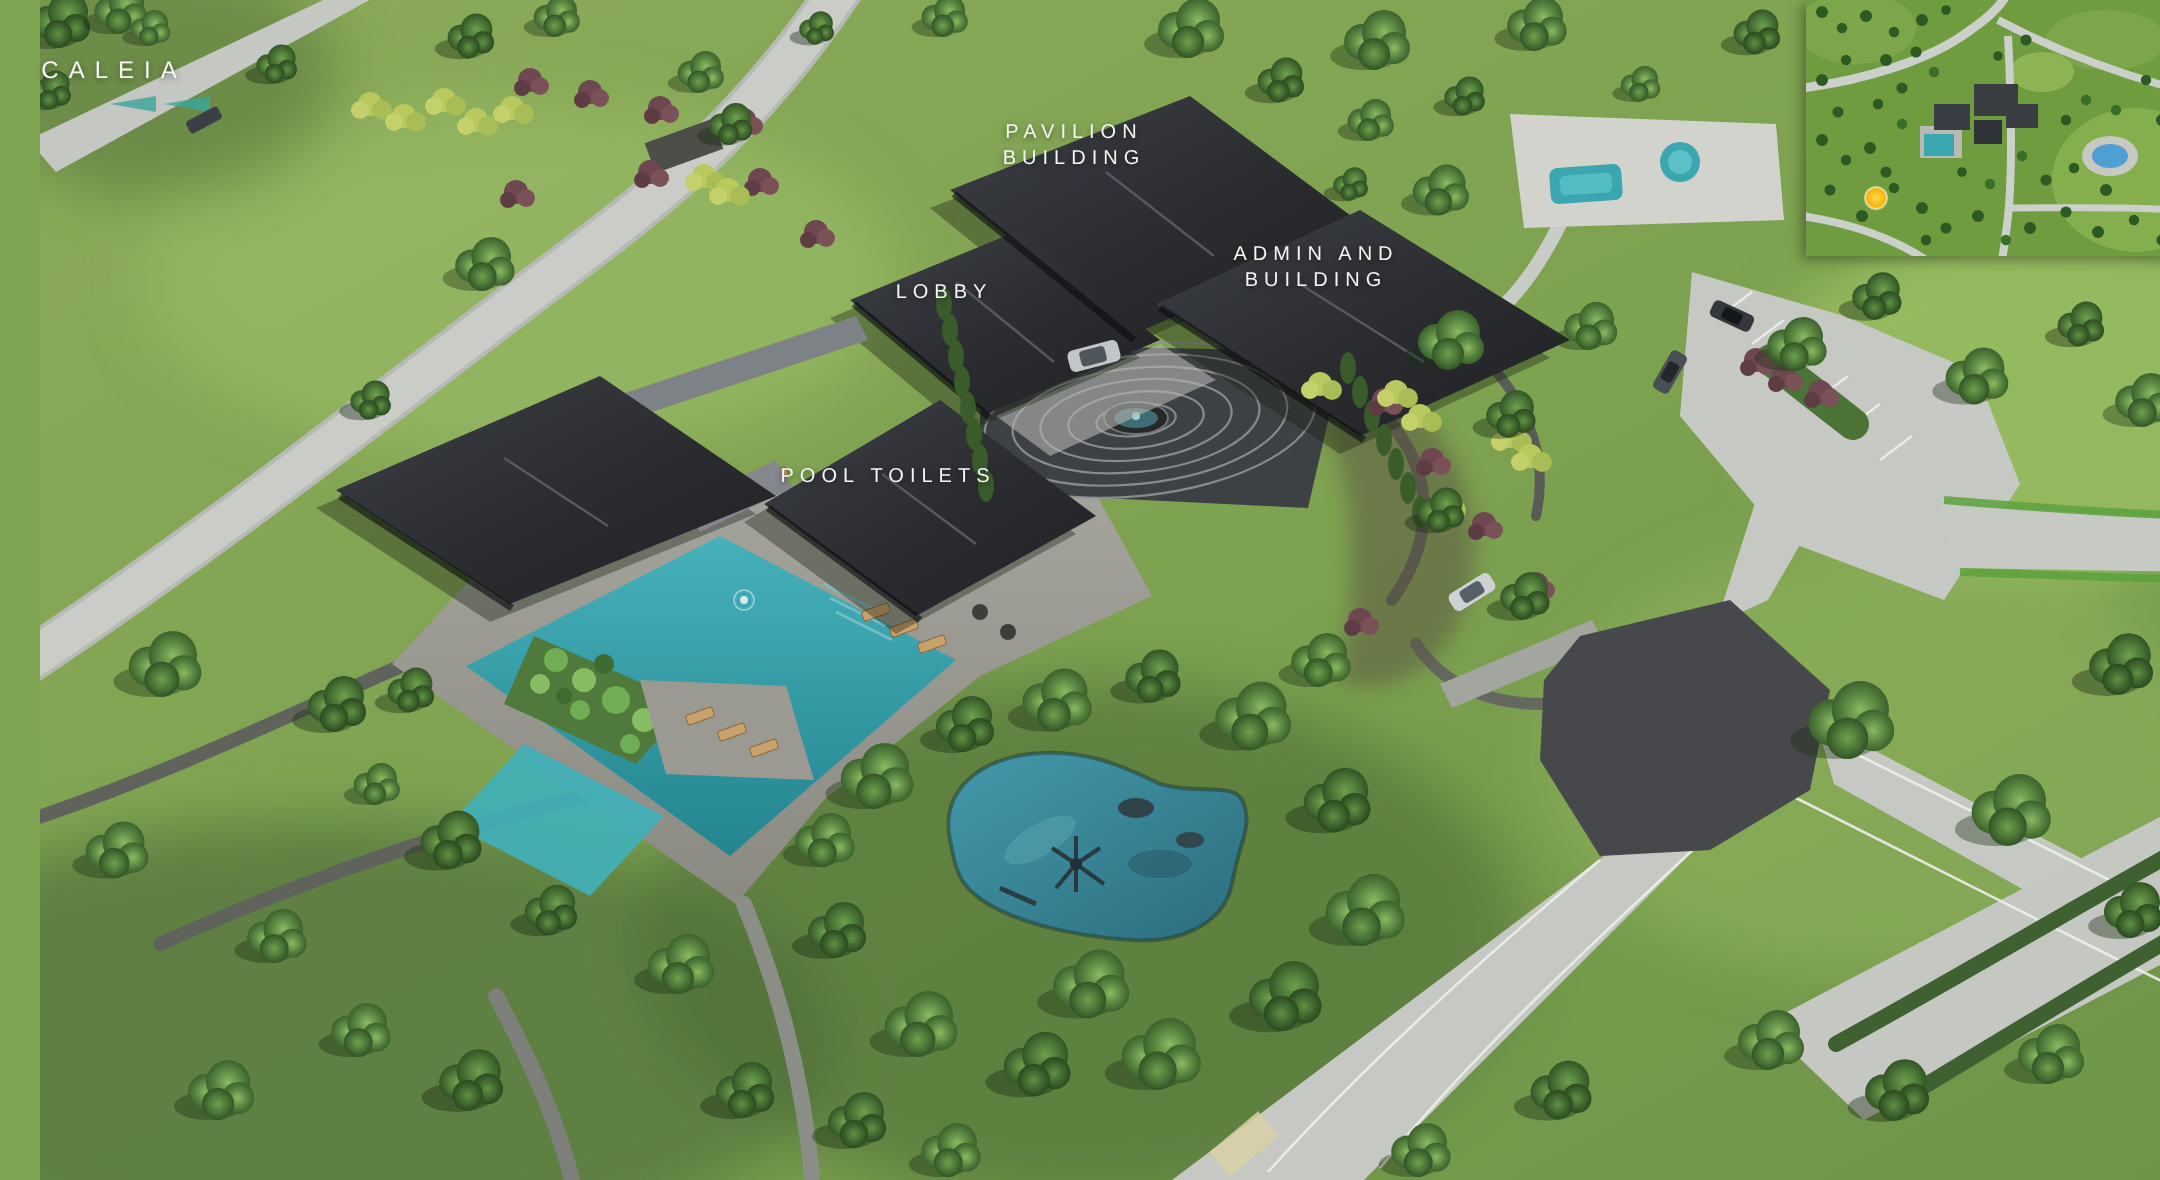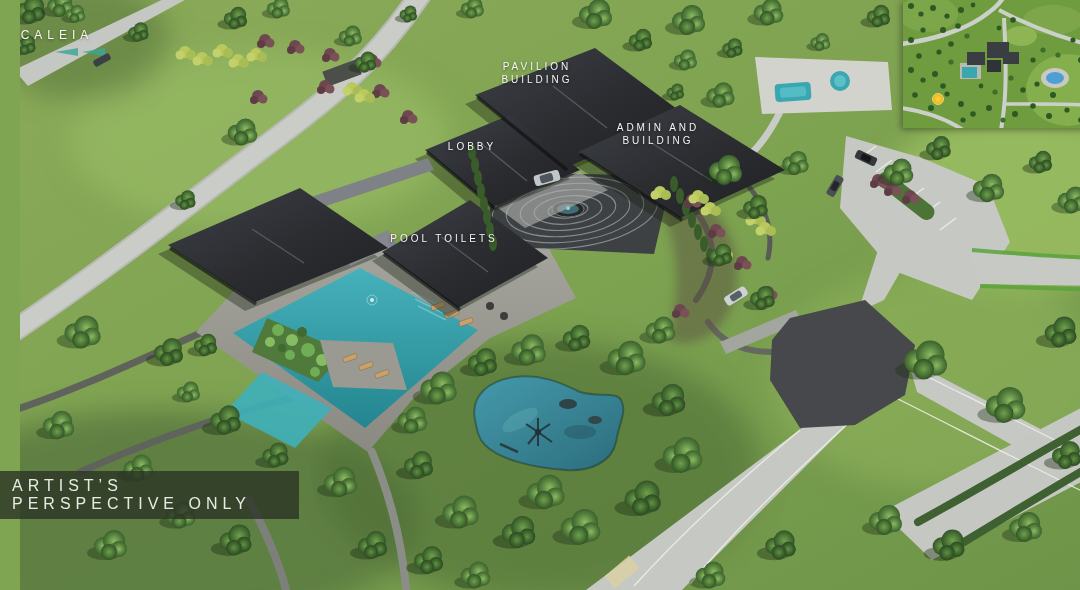"ARTIST’S PERSPECTIVE ONLY" div.banner { html: <div> <span>ARTIST’S PERSPECTIVE ONLY</span> </div> -> none }
